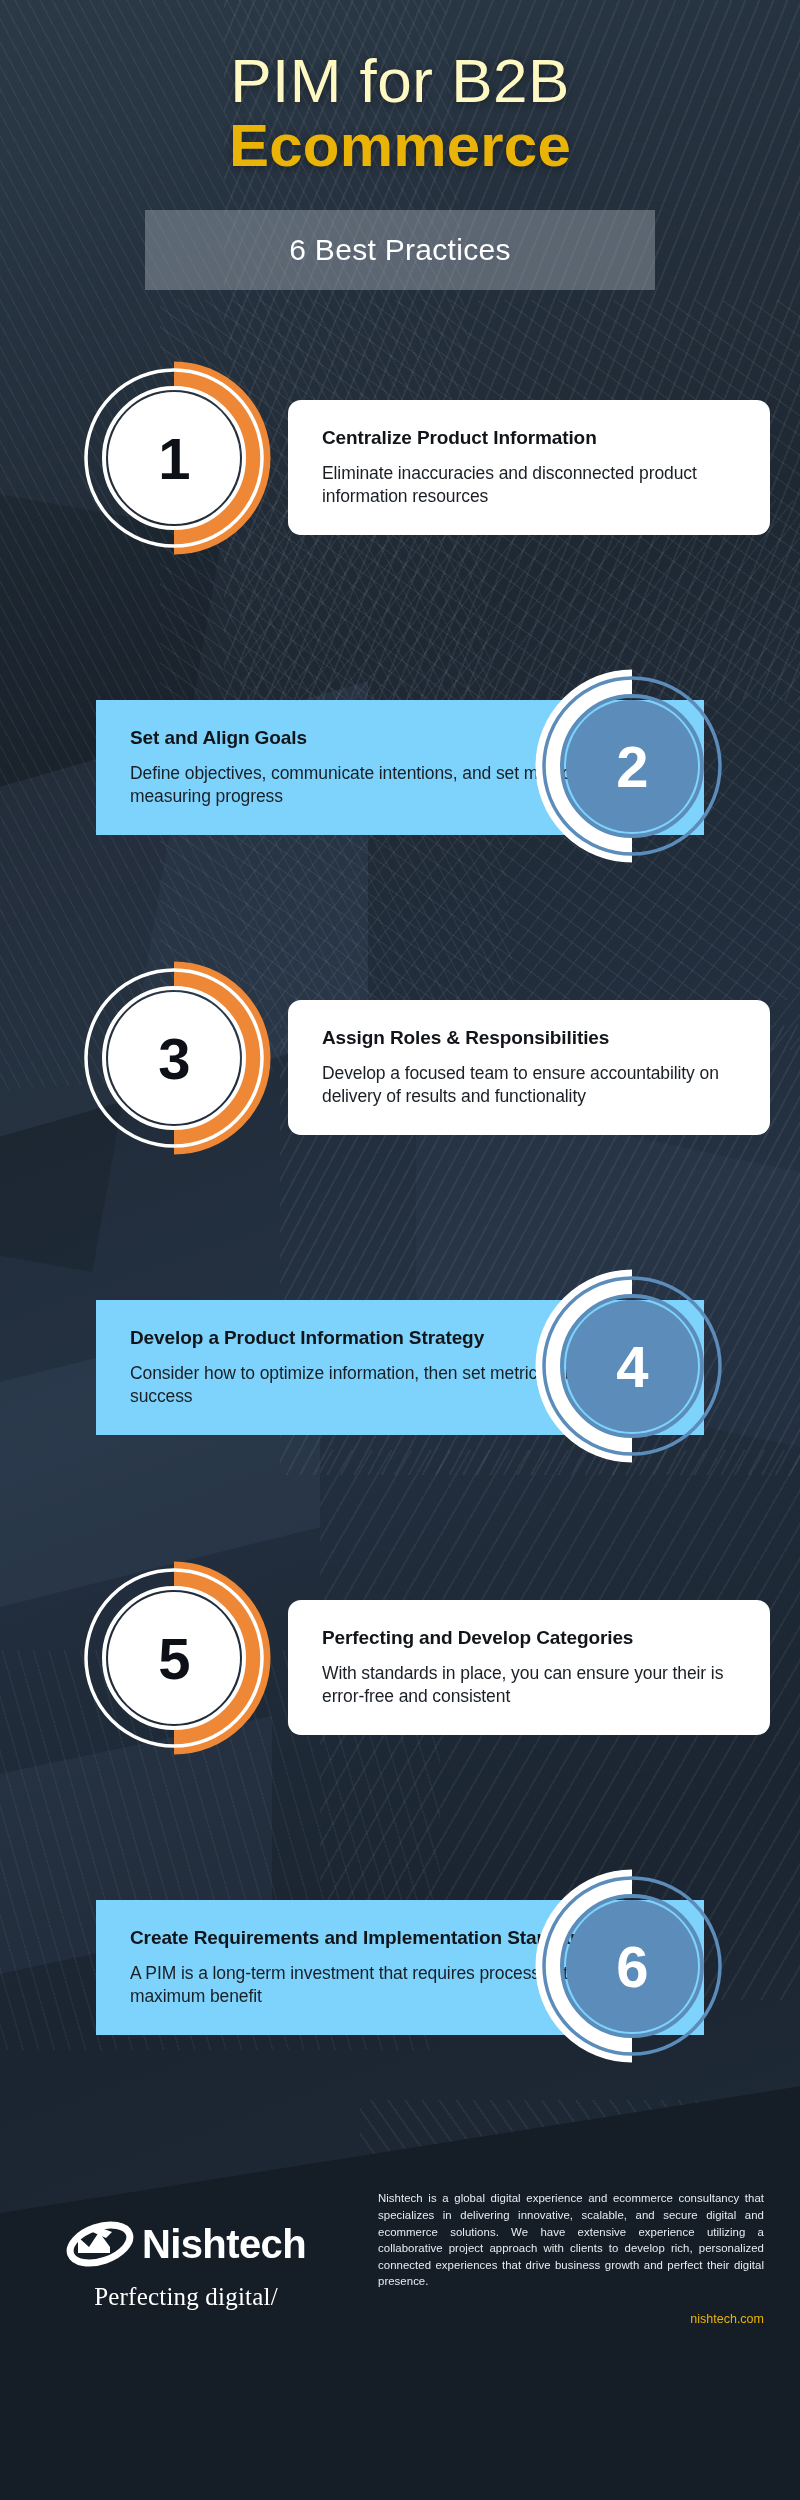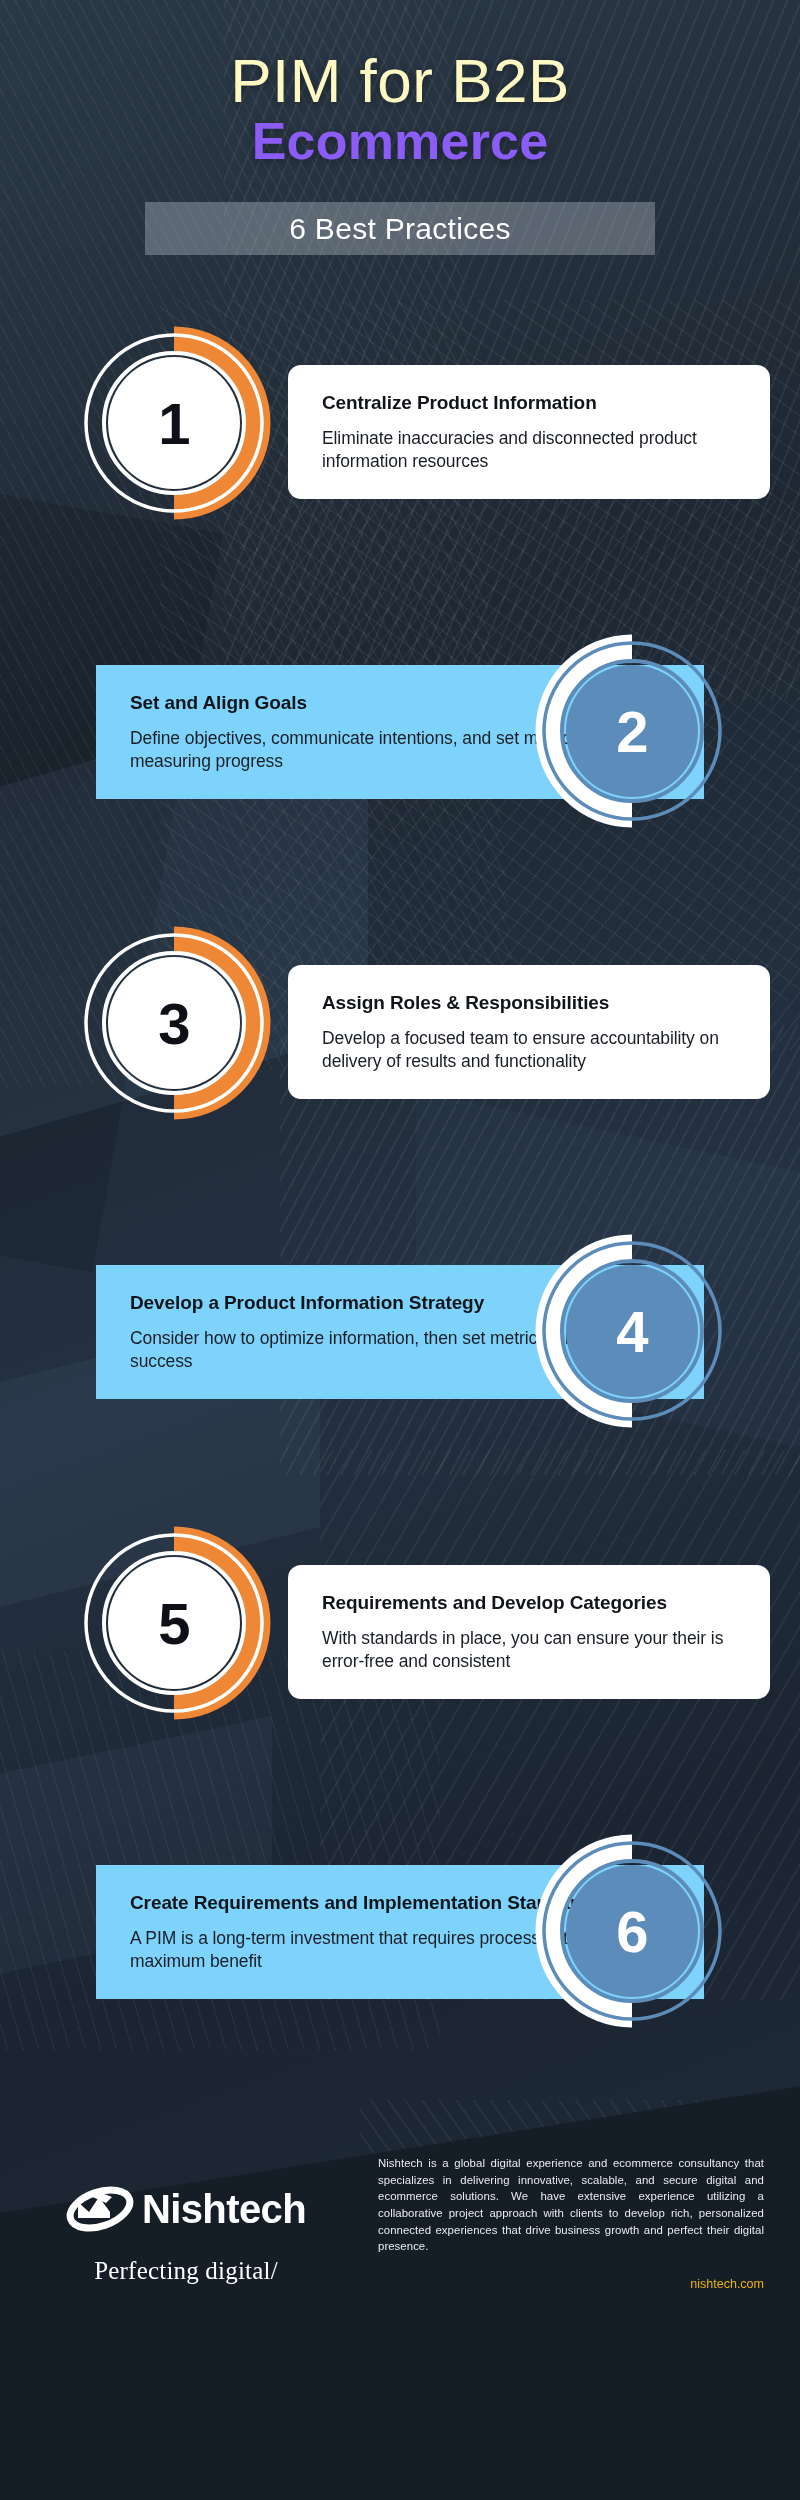"Ecommerce" .title-line2 { color: #8b5cf6 -> #eab308; font-size: 52px -> 60px }
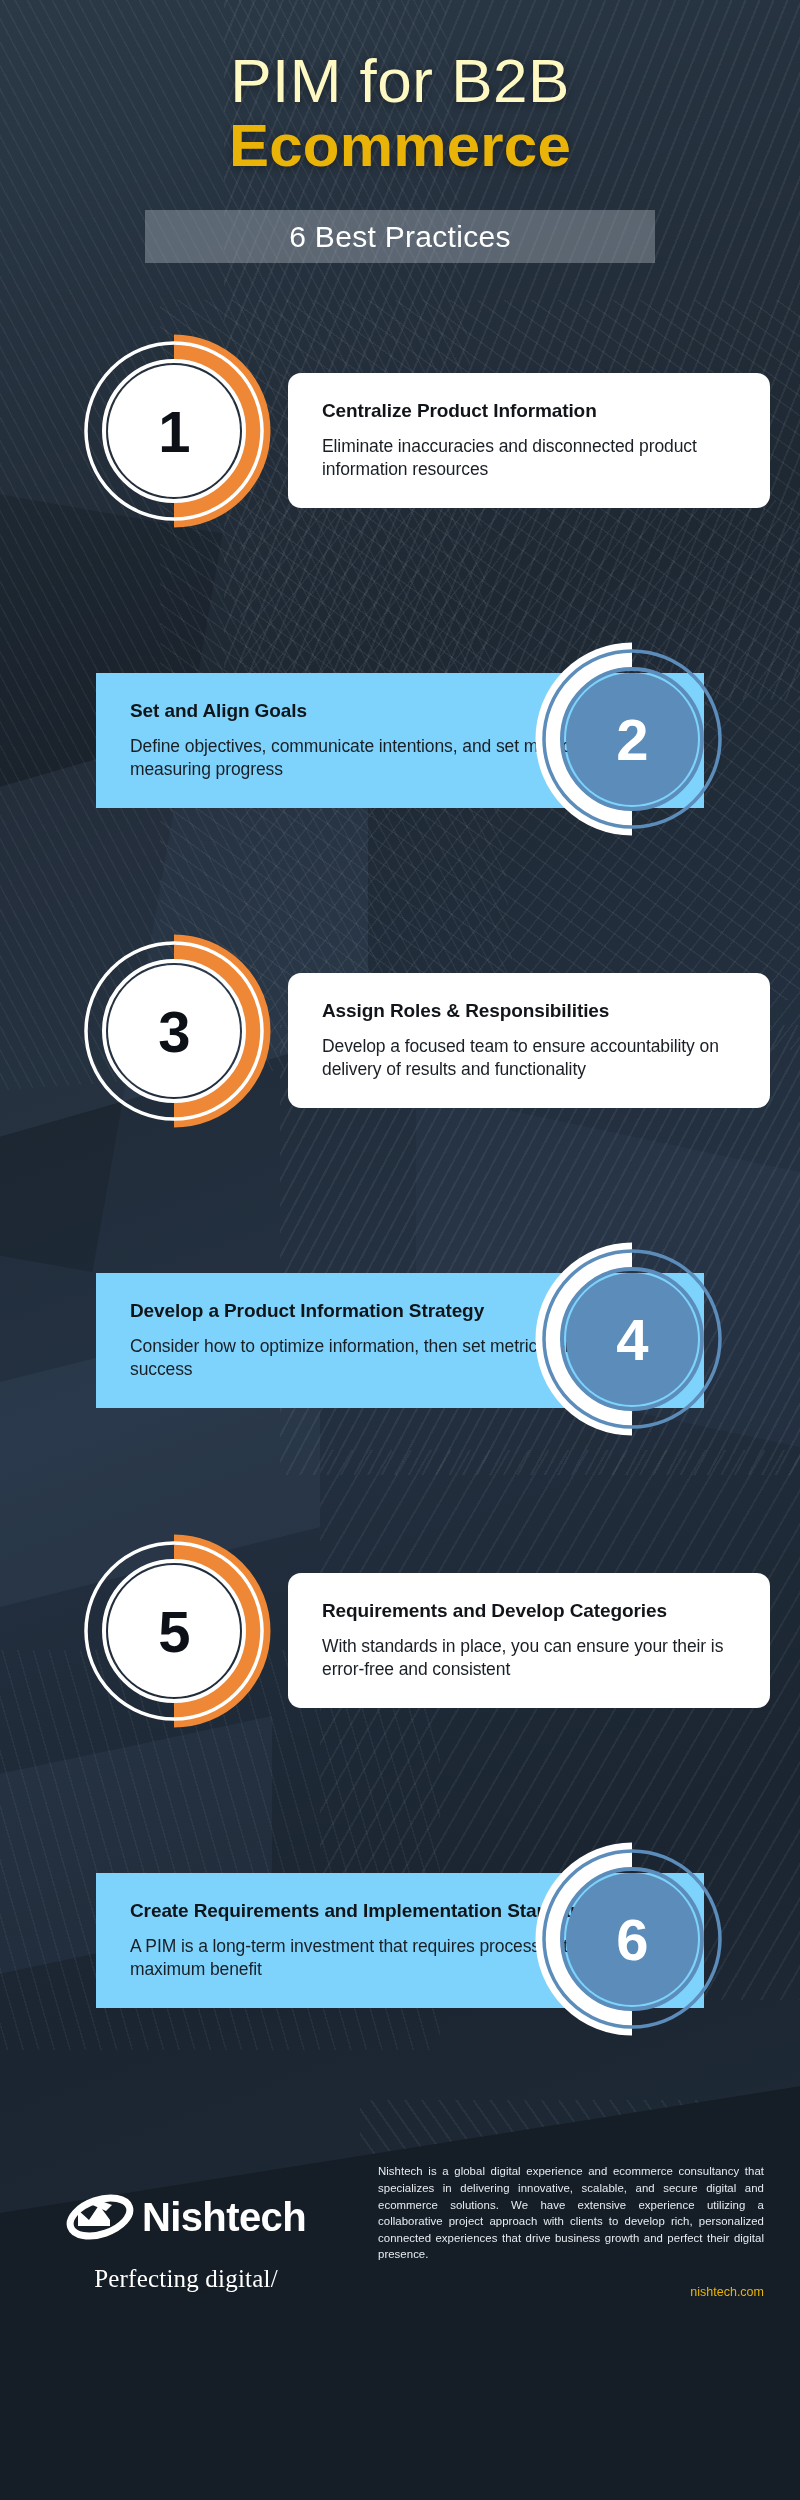"6 Best Practices" .subtitle-band { height: 53px -> 80px }
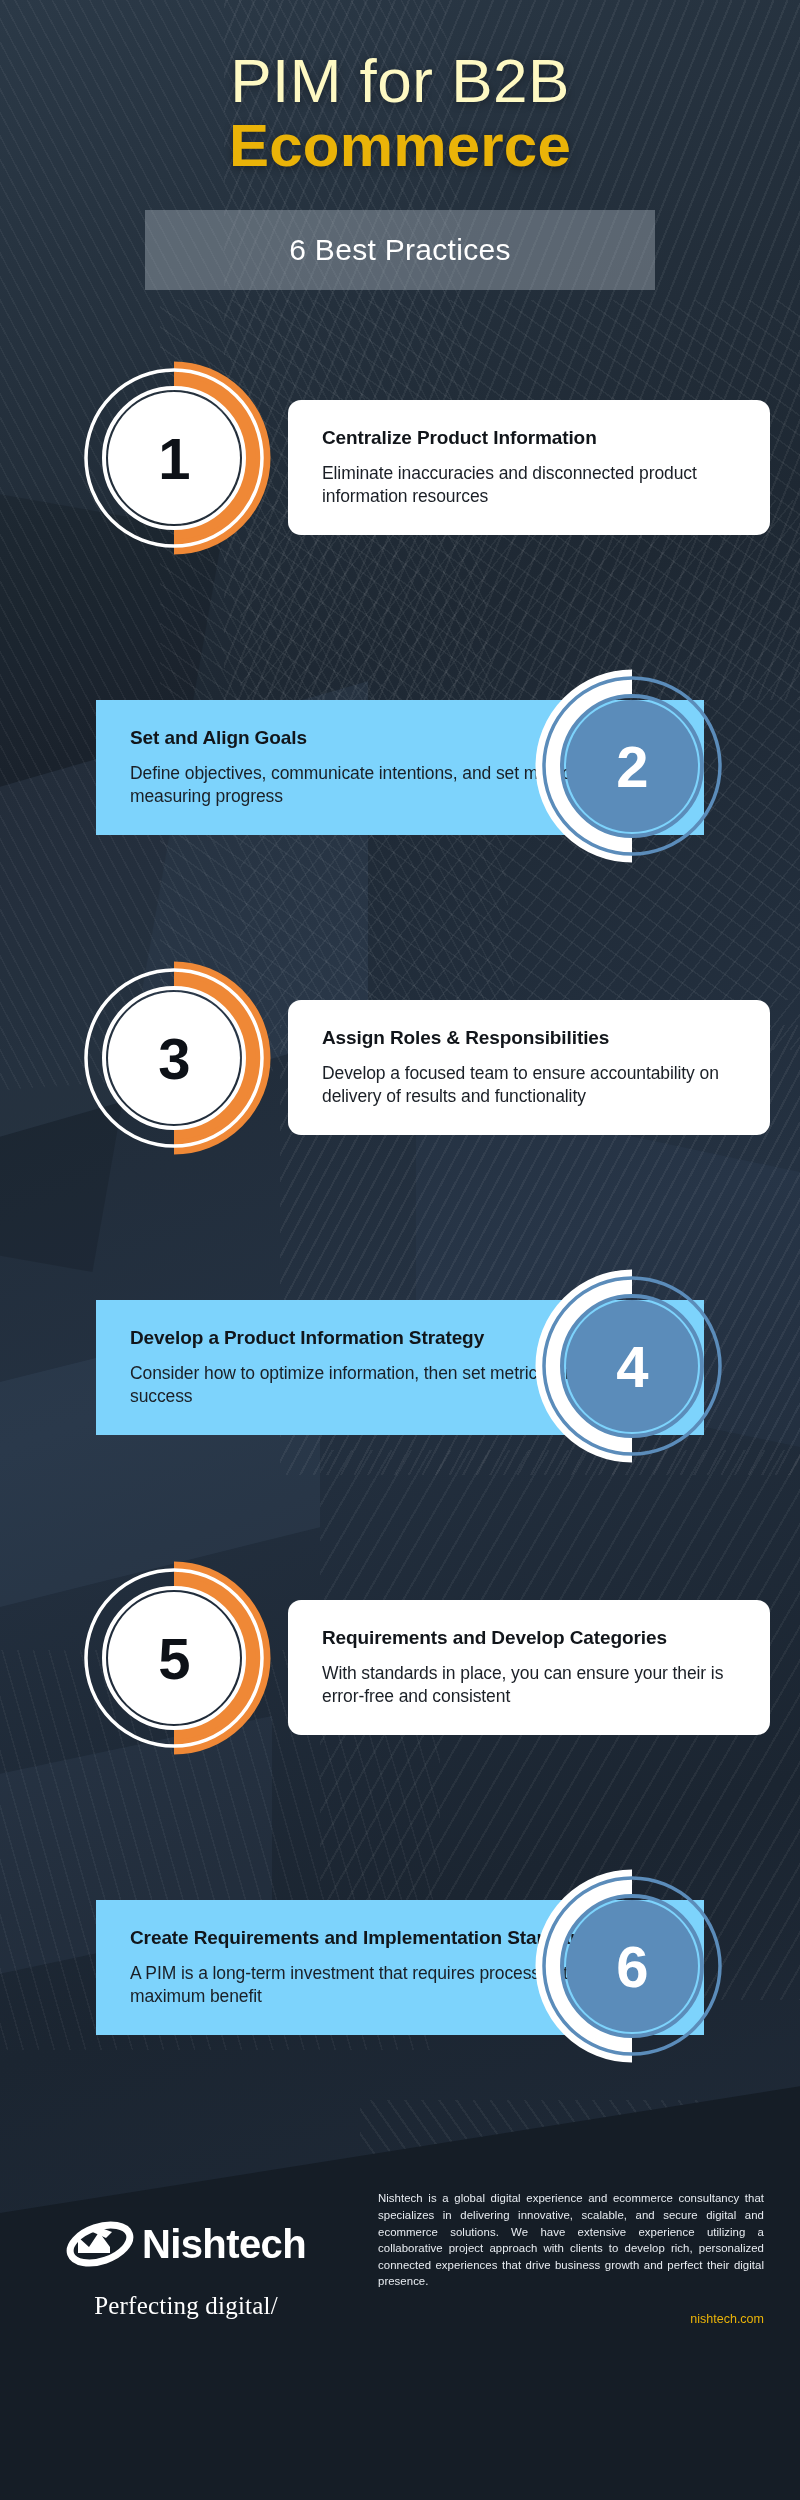"Requirements and Develop Categories" h3 { text: Requirements -> Perfecting }
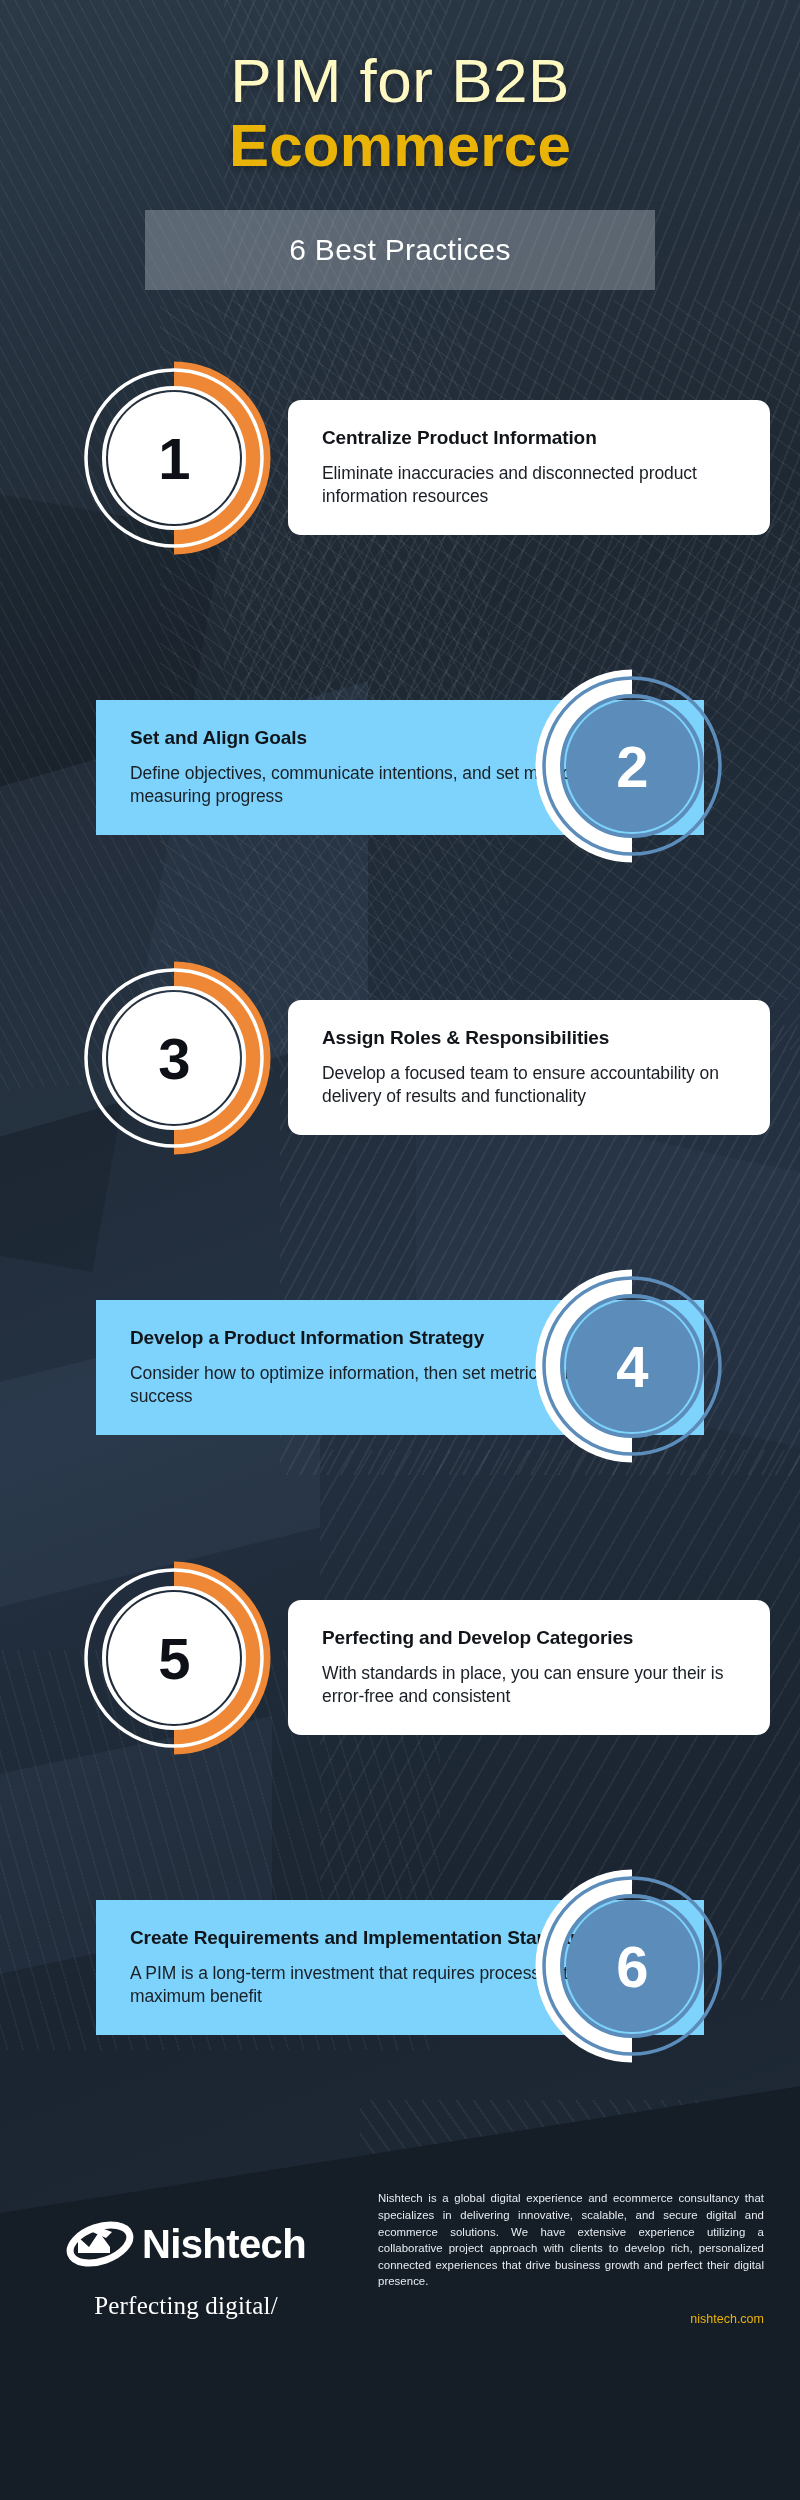"Perfecting digital/" .brand-tag { margin-top: 24px -> 15px }
